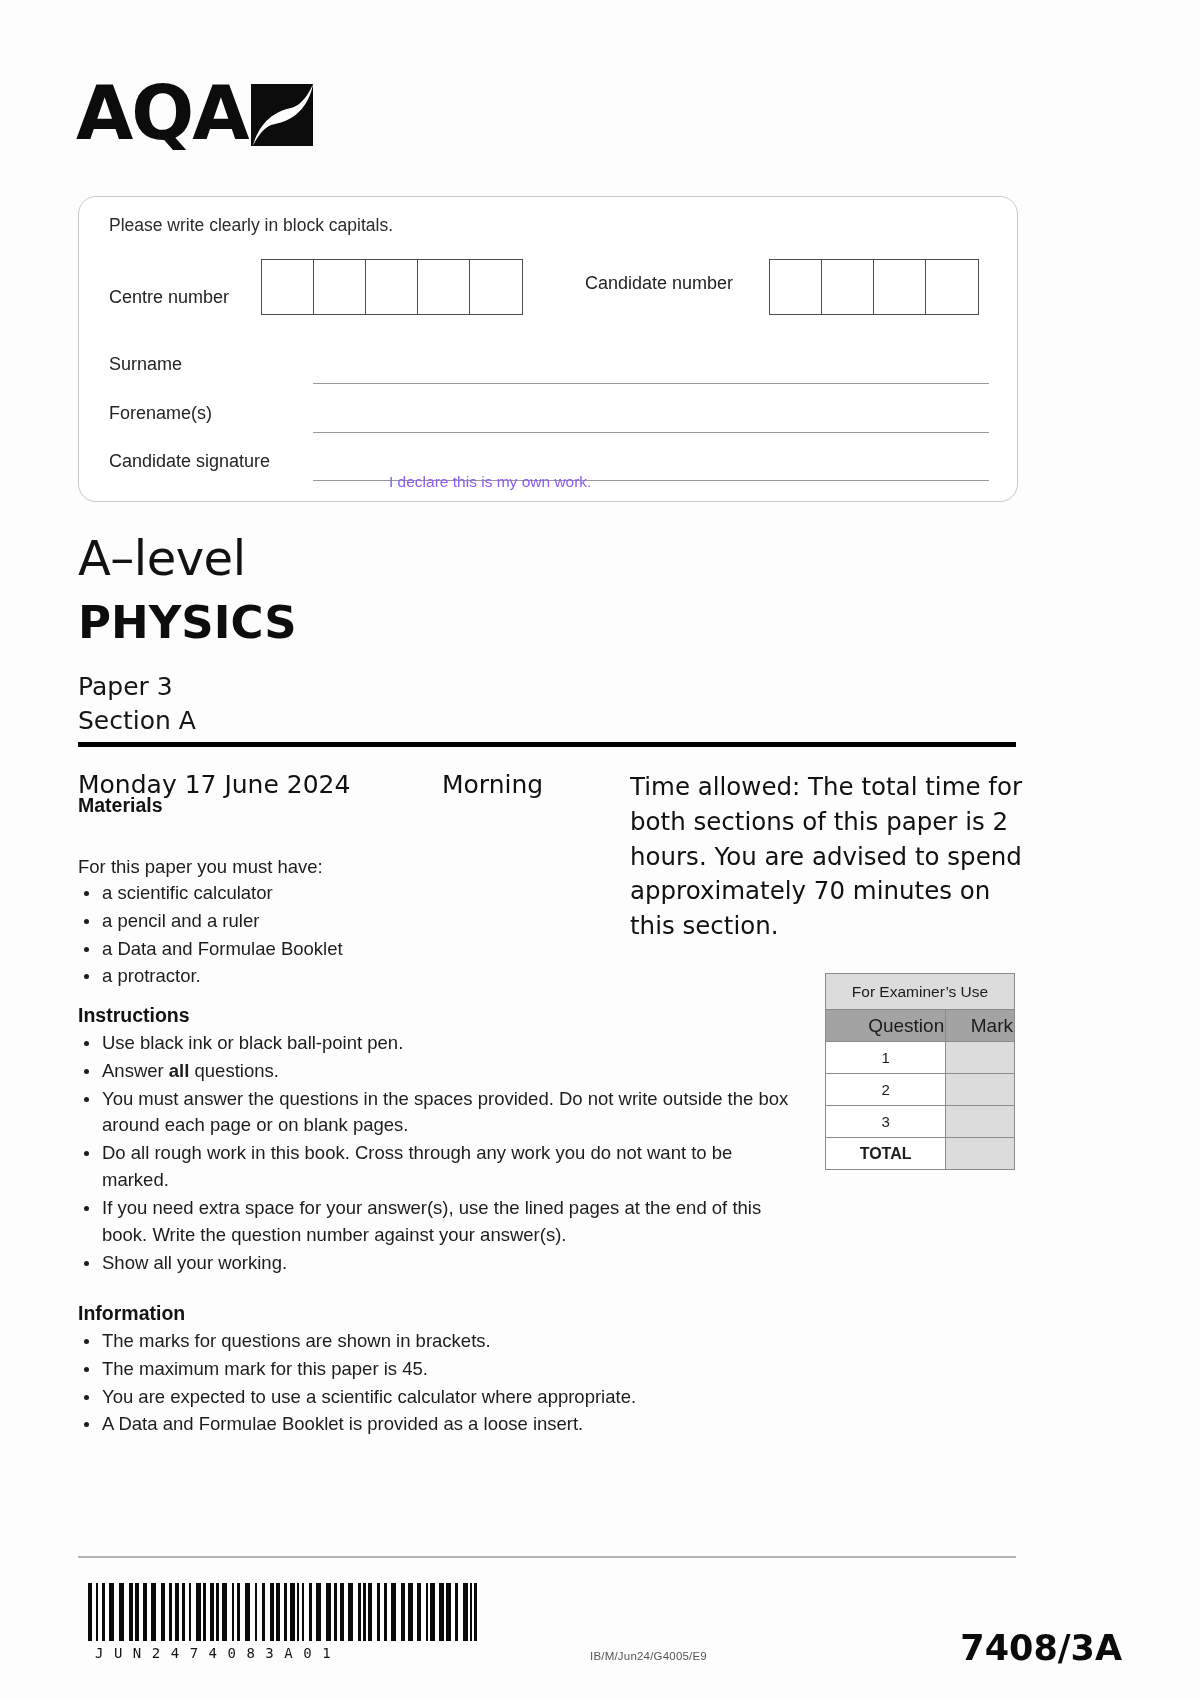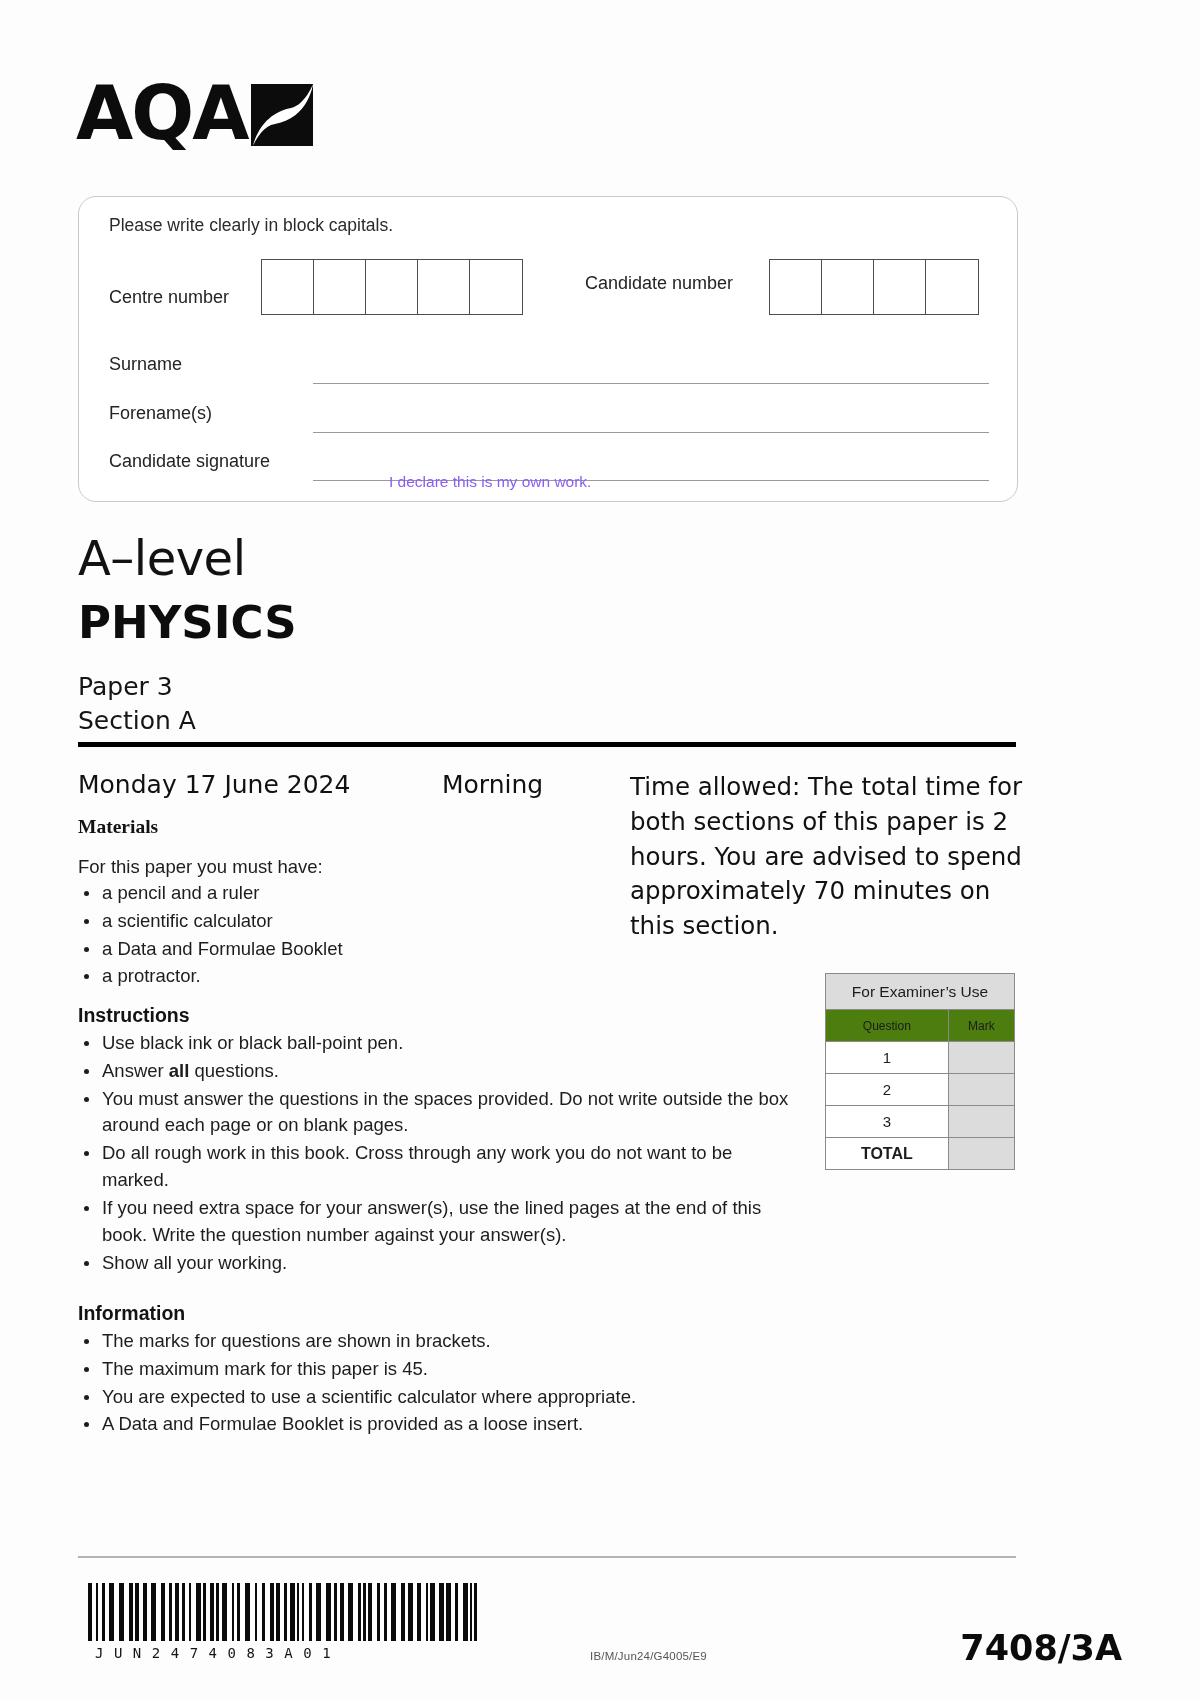"Materials" div.sec-head { font-family: Liberation Serif, serif -> none; top: 816px -> 794px }
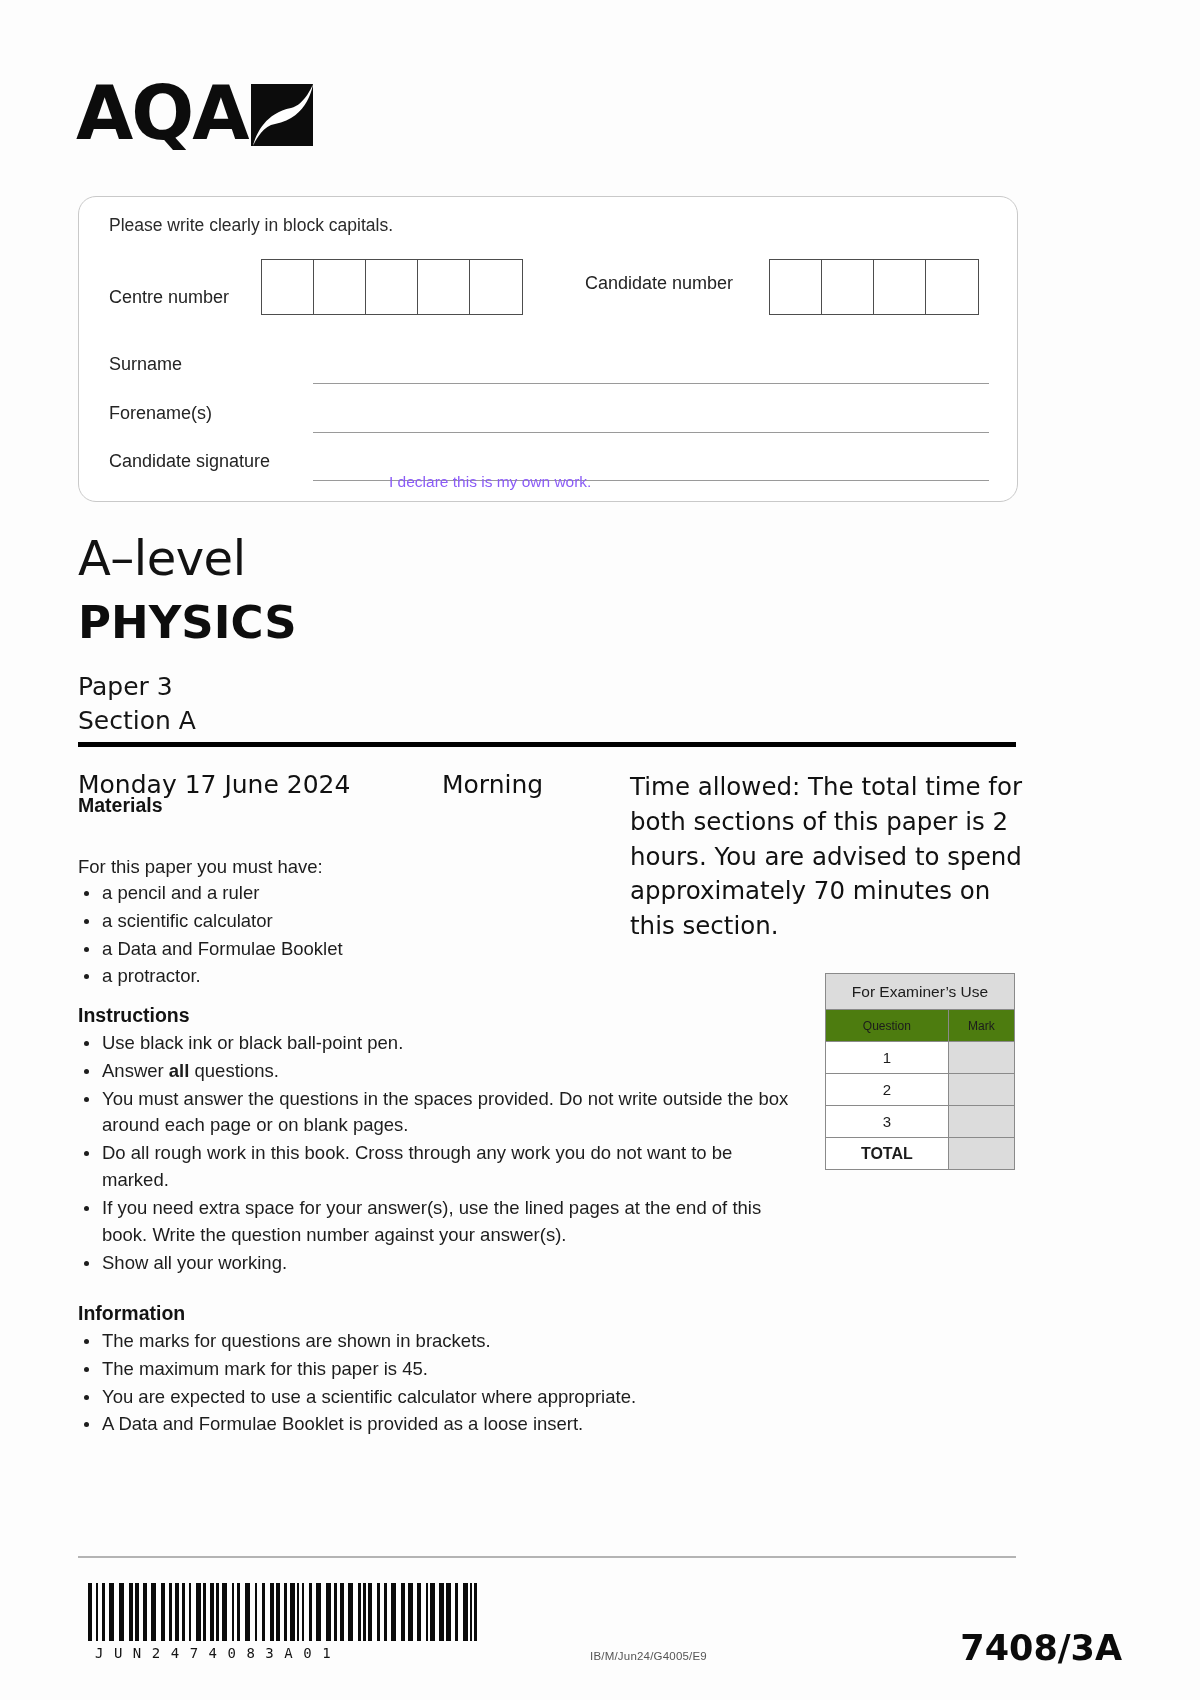"a pencil and a ruler" li { order: before "a scientific calculator" -> after "a scientific calculator" }
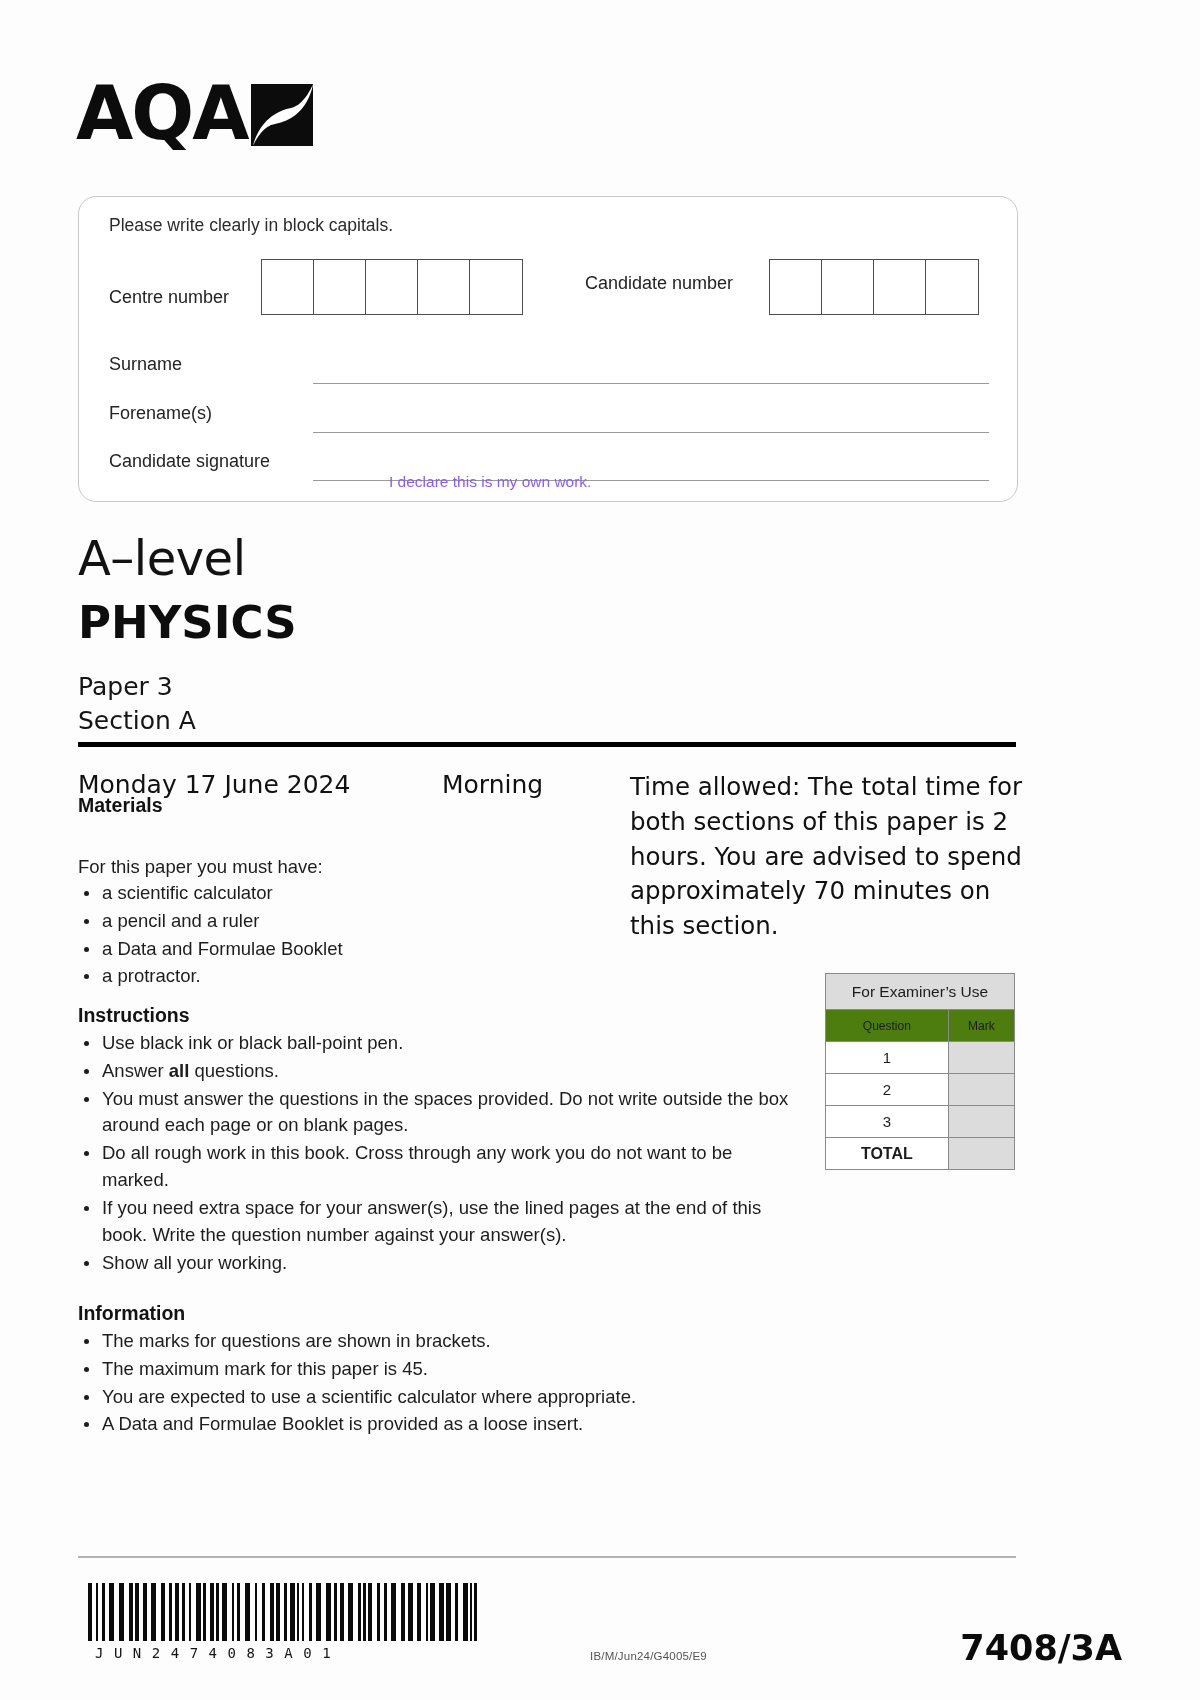"Question" .examiner .col-hdr { background: #4d7c0f -> #a3a3a3; font-size: 12px -> 19px; text-align: none -> right }
